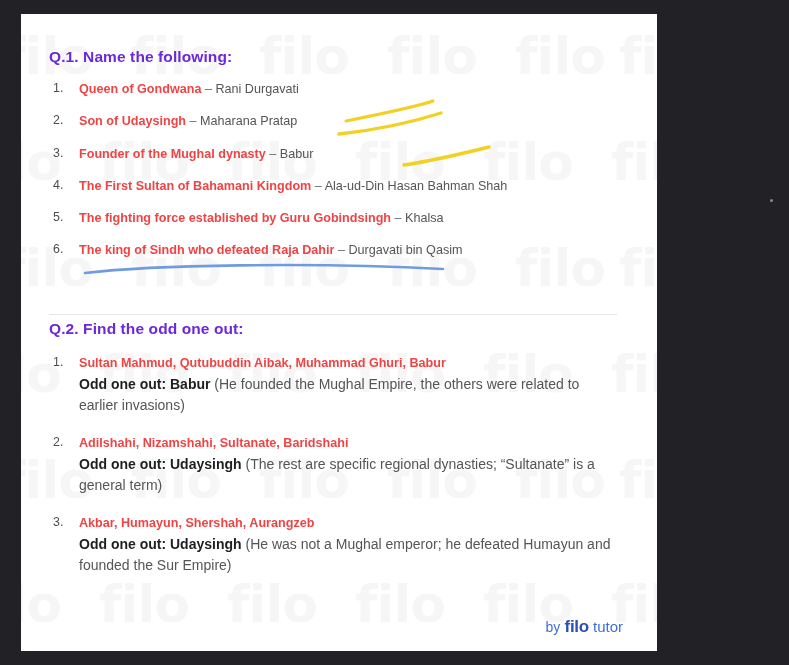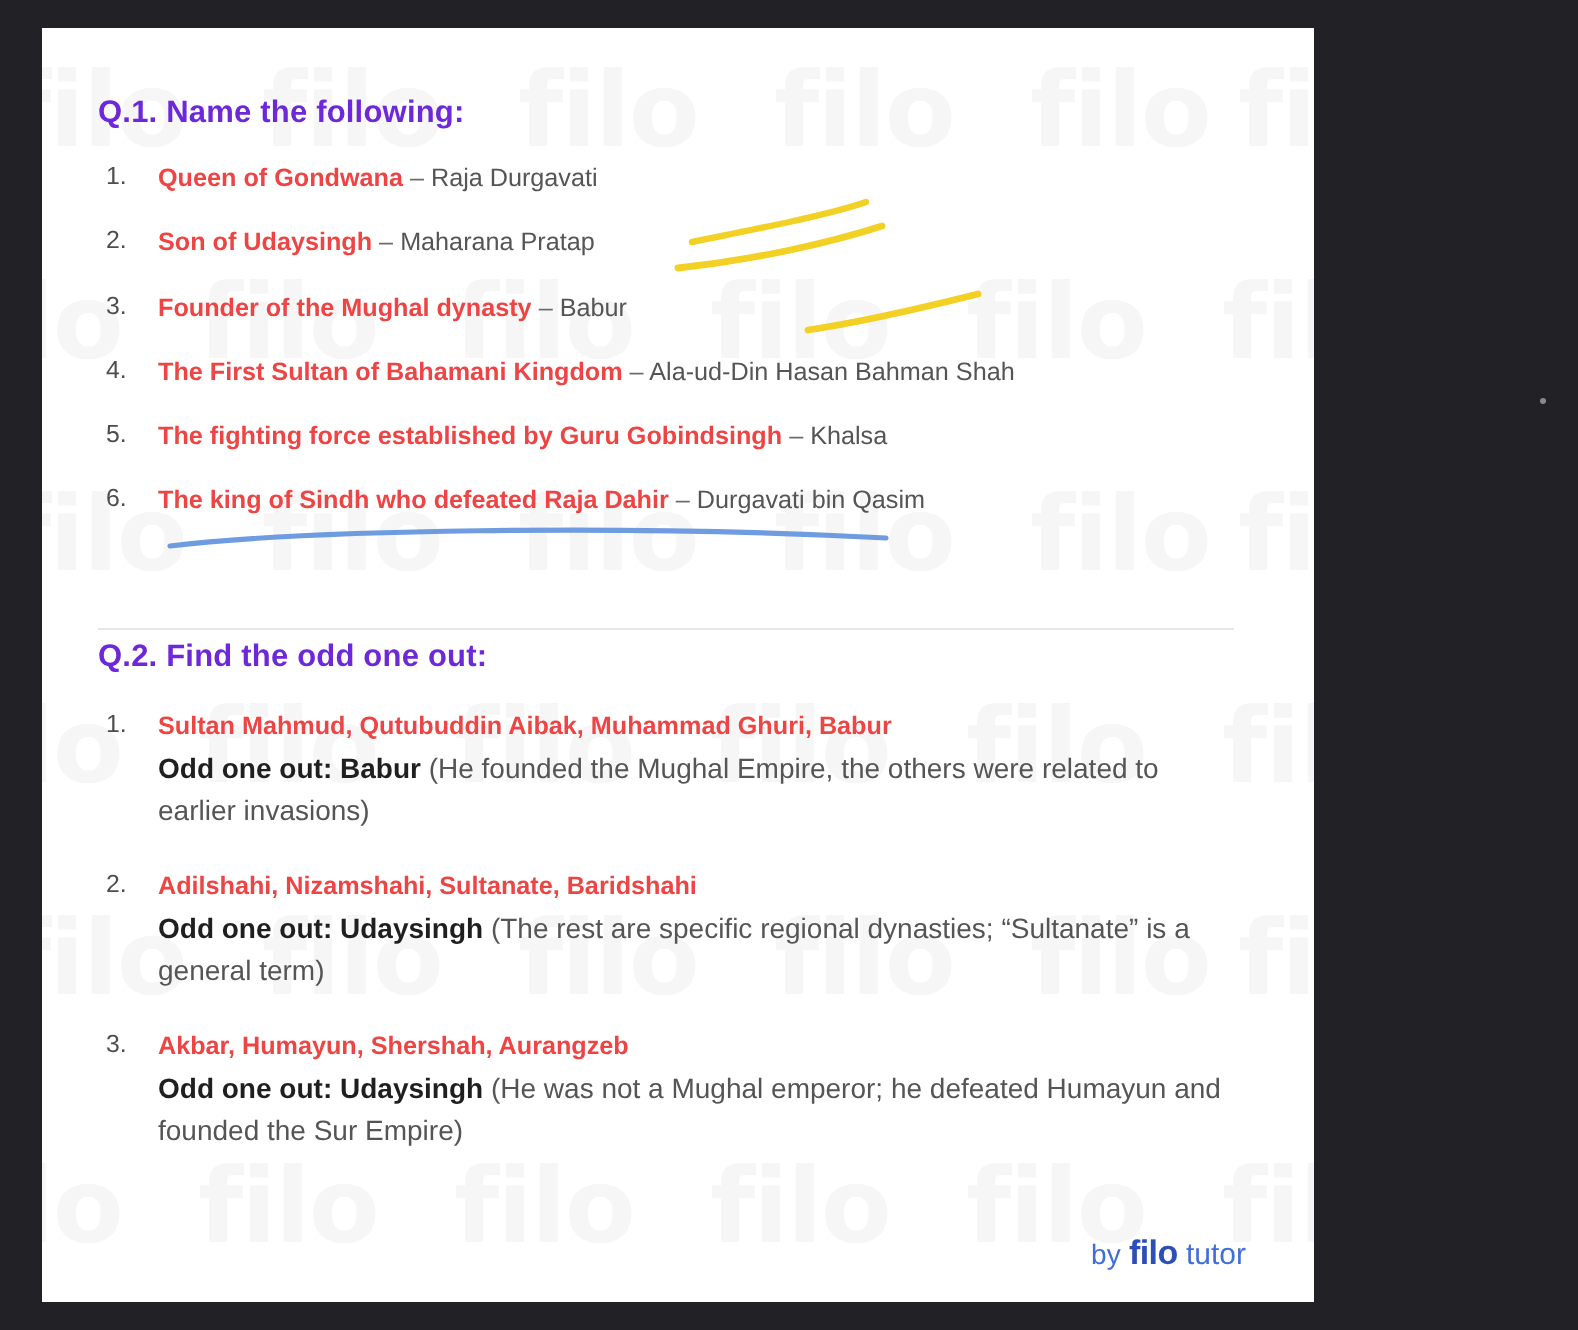"Raja Durgavati" span.answer { text: Raja -> Rani }
